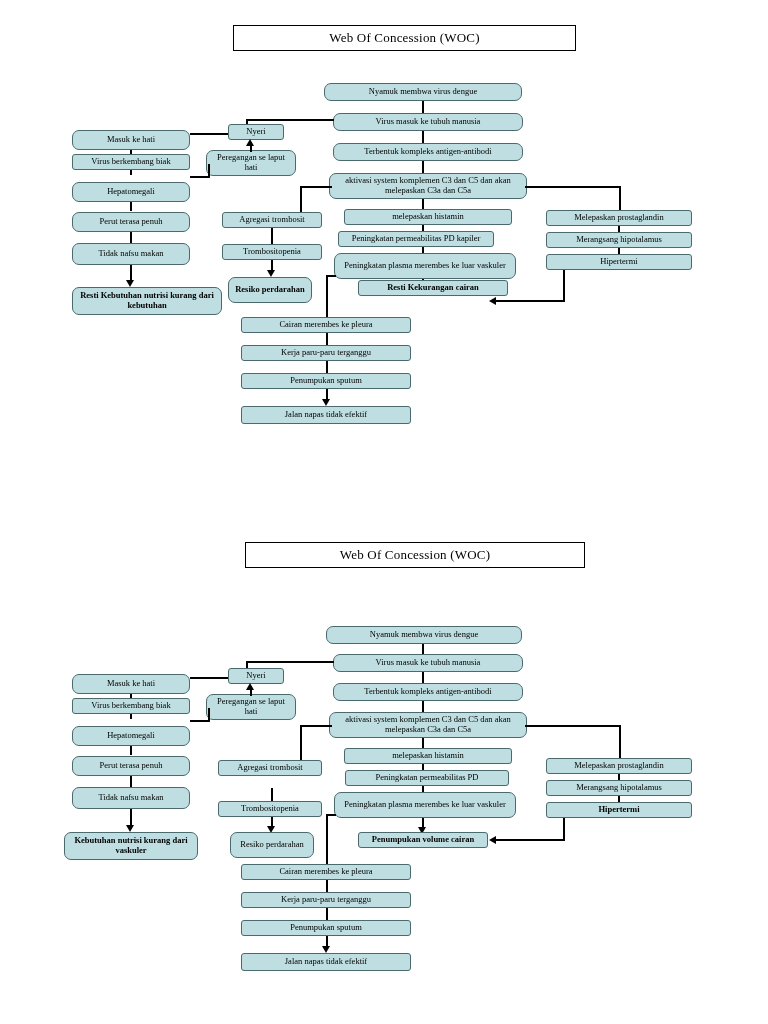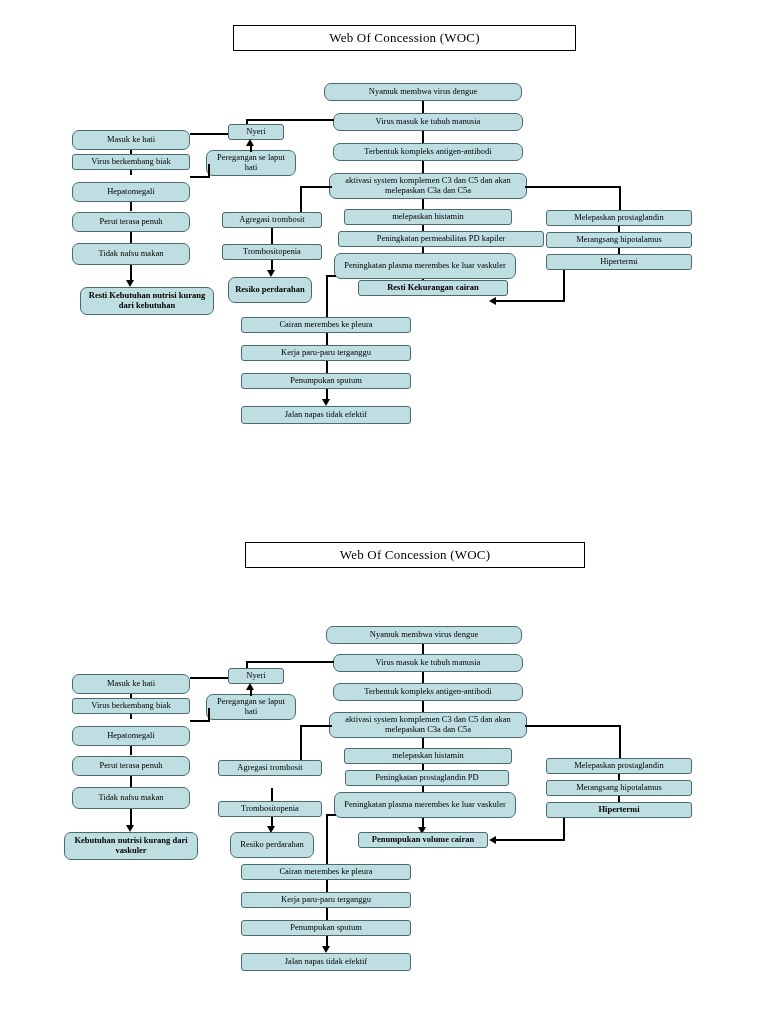"Peningkatan permeabilitas PD kapiler" div.node { width: 206px -> 156px }
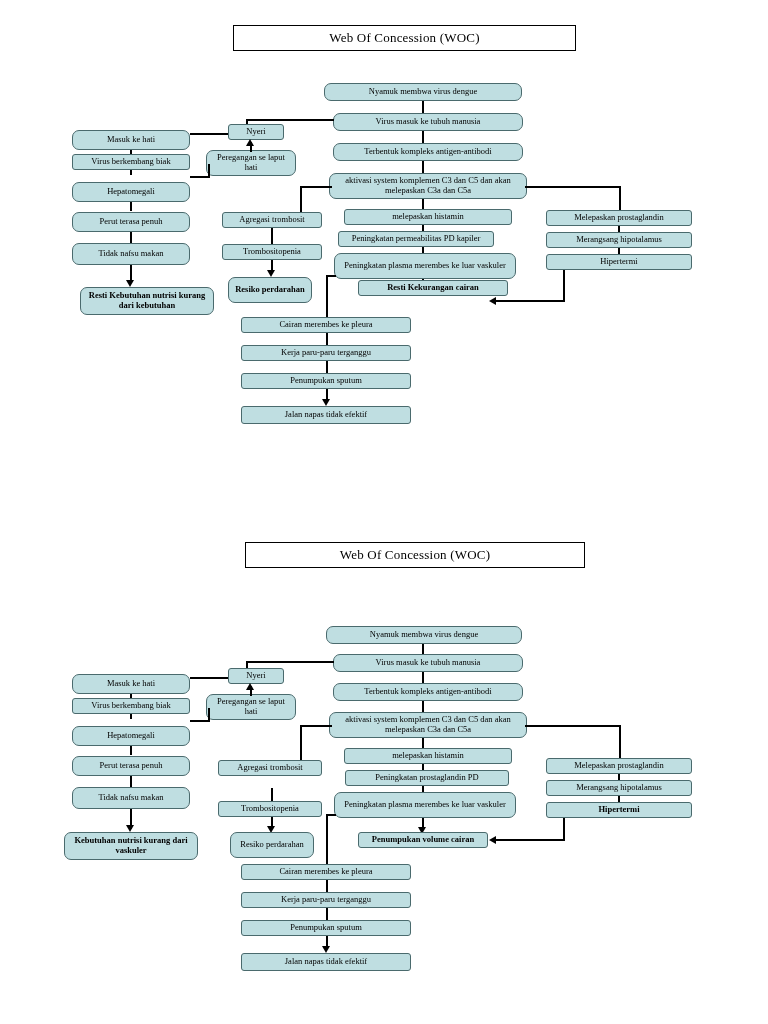"Resti Kebutuhan nutrisi kurang dari" div.node { left: 80px -> 72px; width: 134px -> 150px }
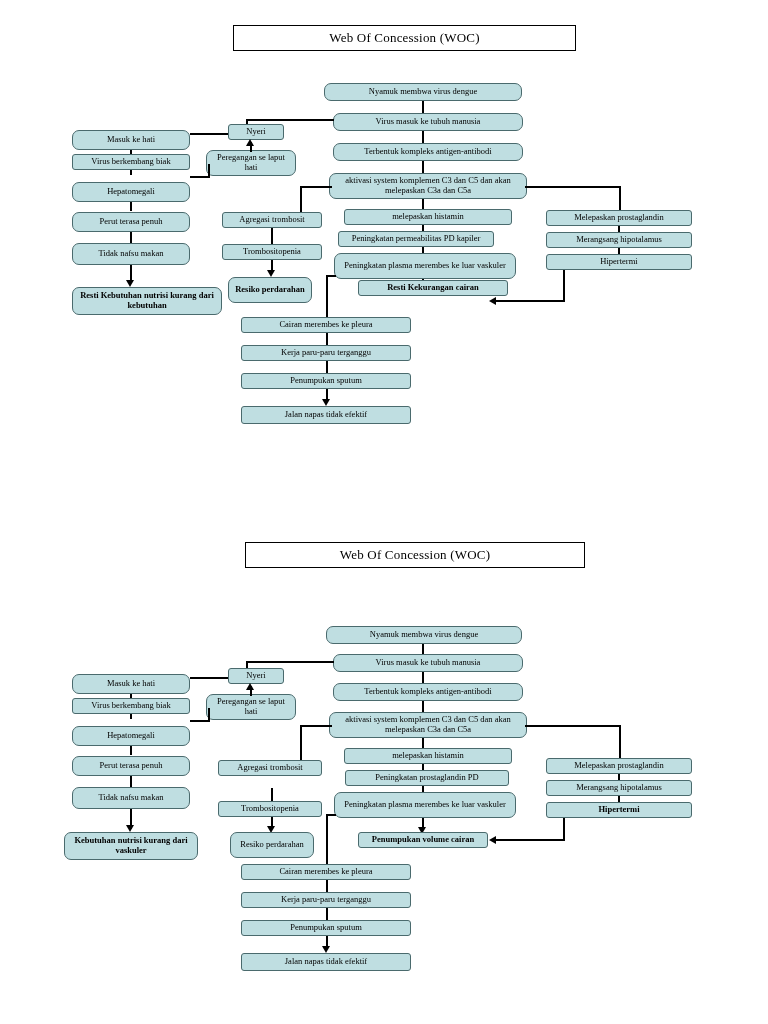"Peningkatan prostaglandin PD" div.node { text: prostaglandin -> permeabilitas }
